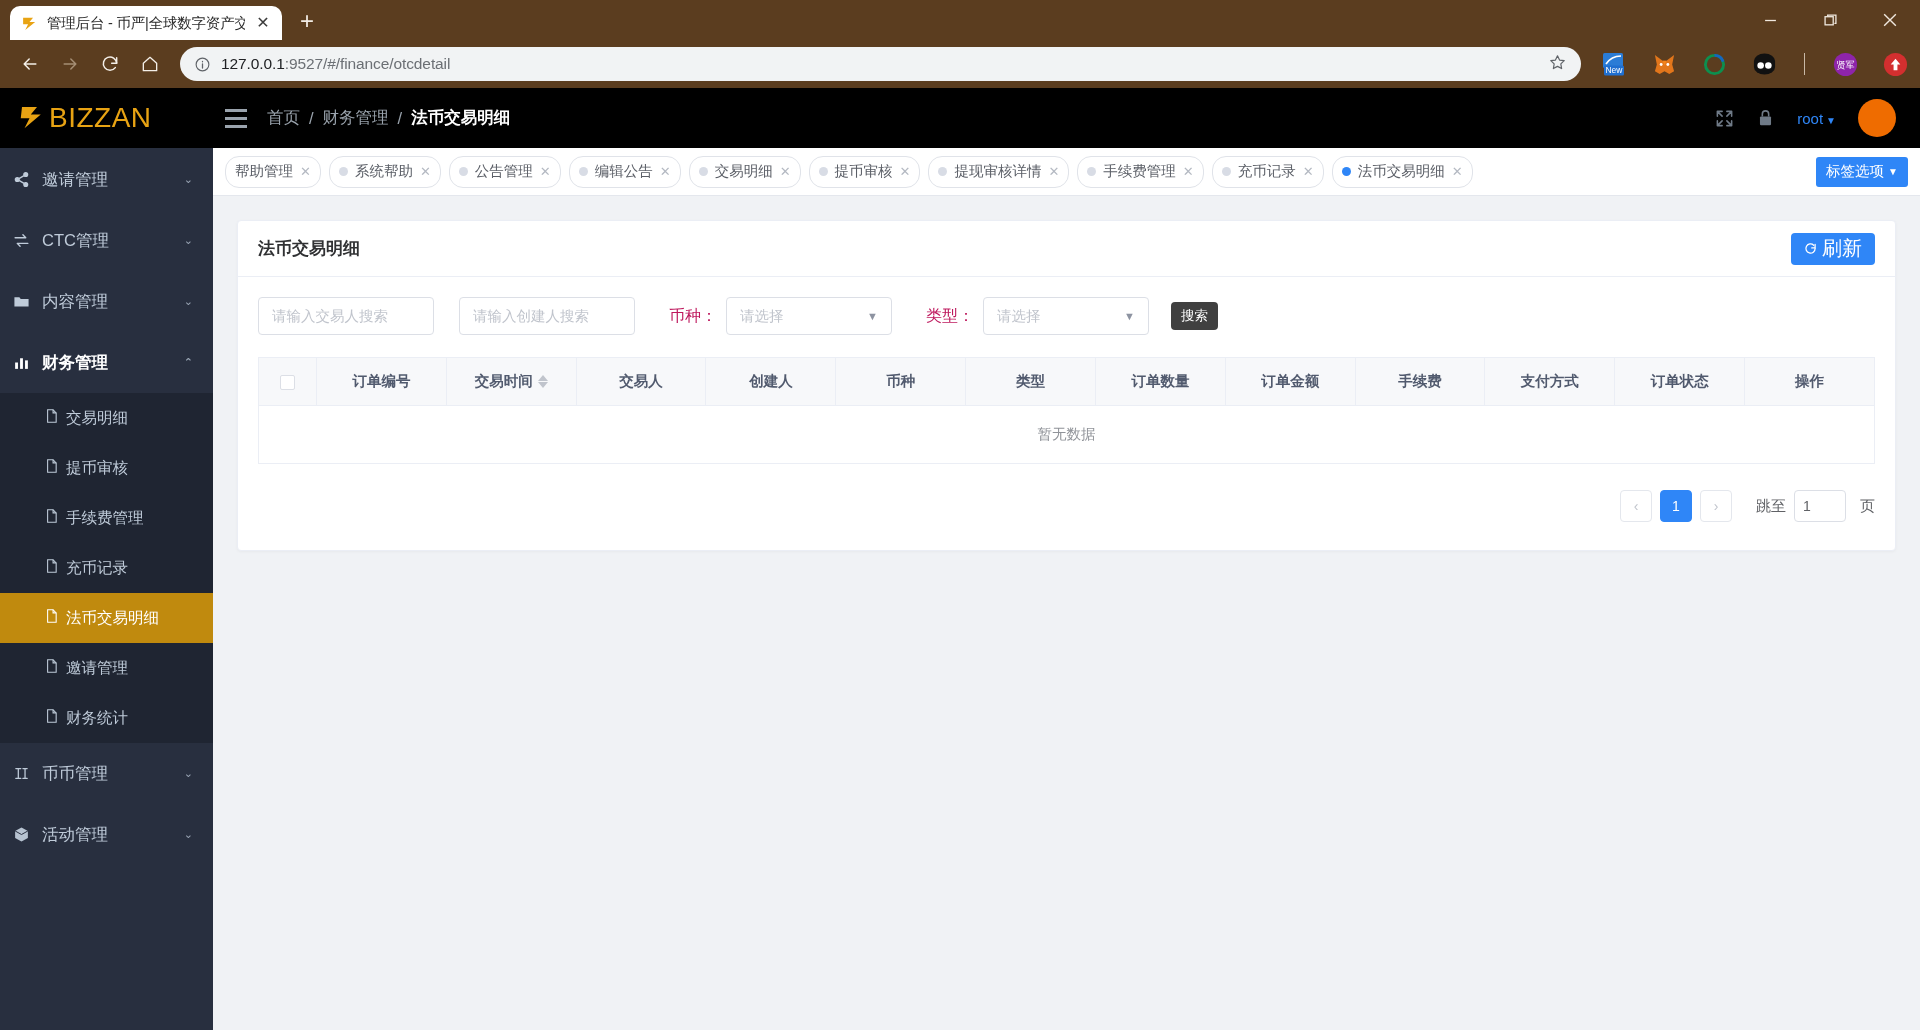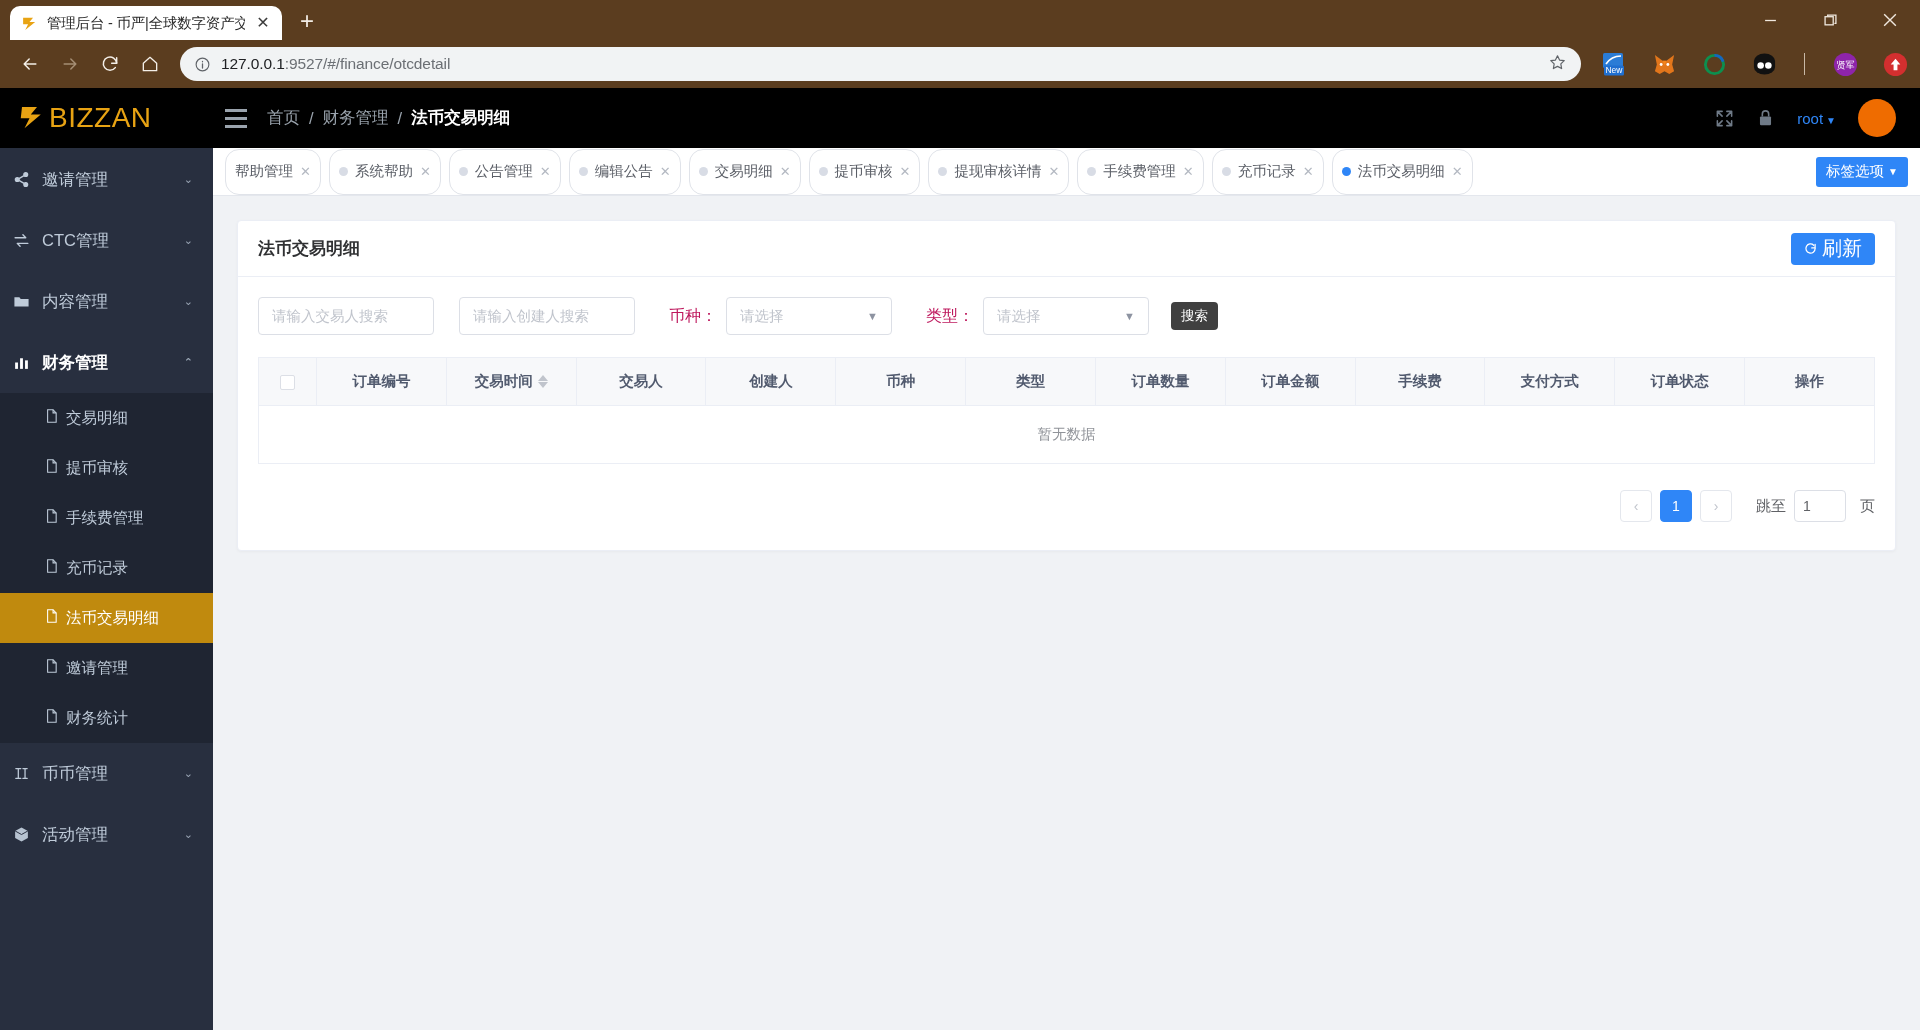"帮助管理" .tag { height: 46px -> 32px }
